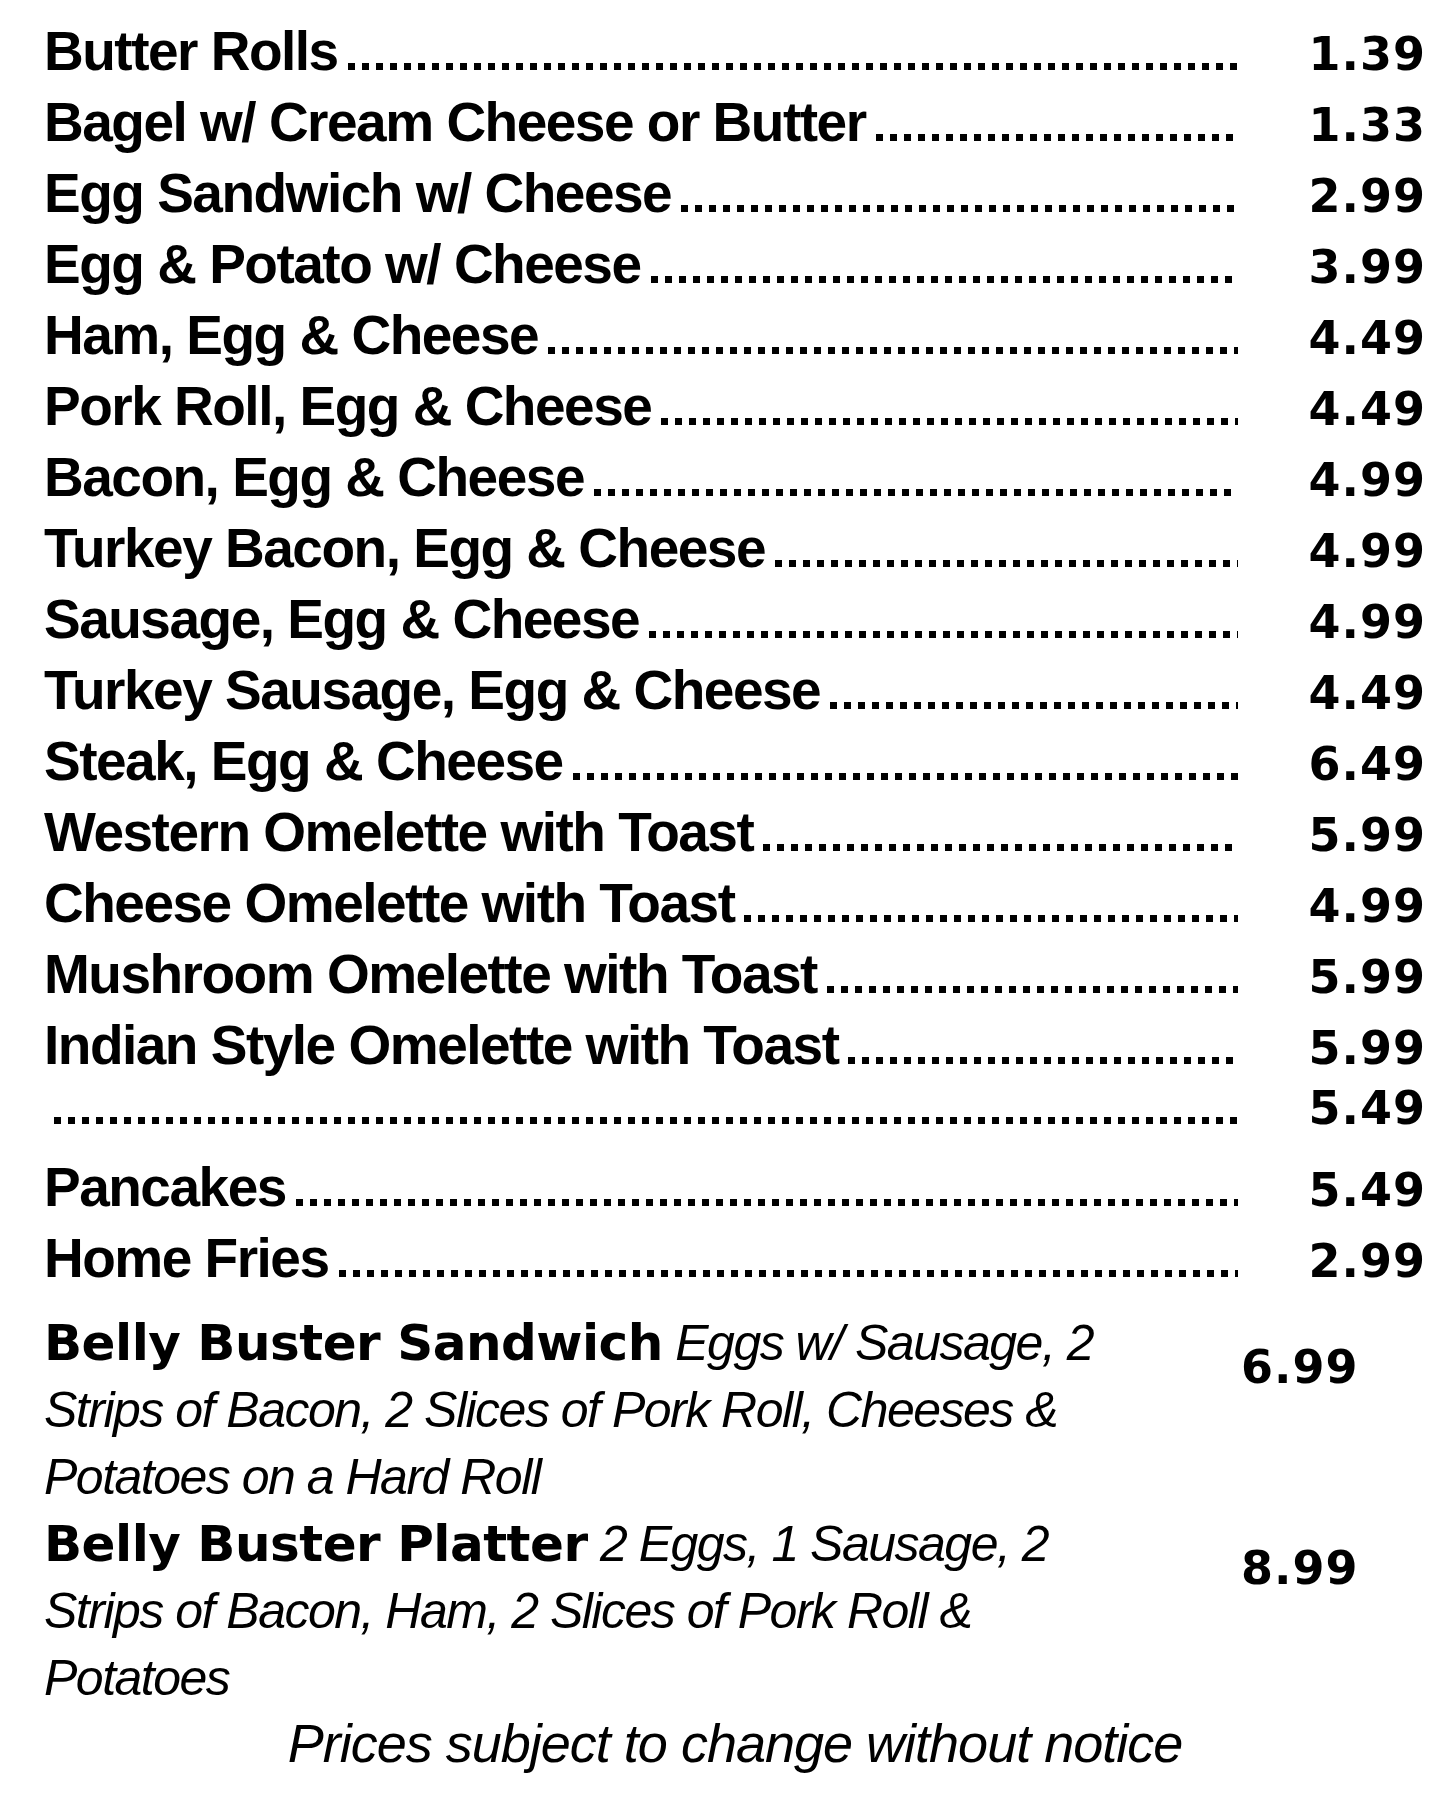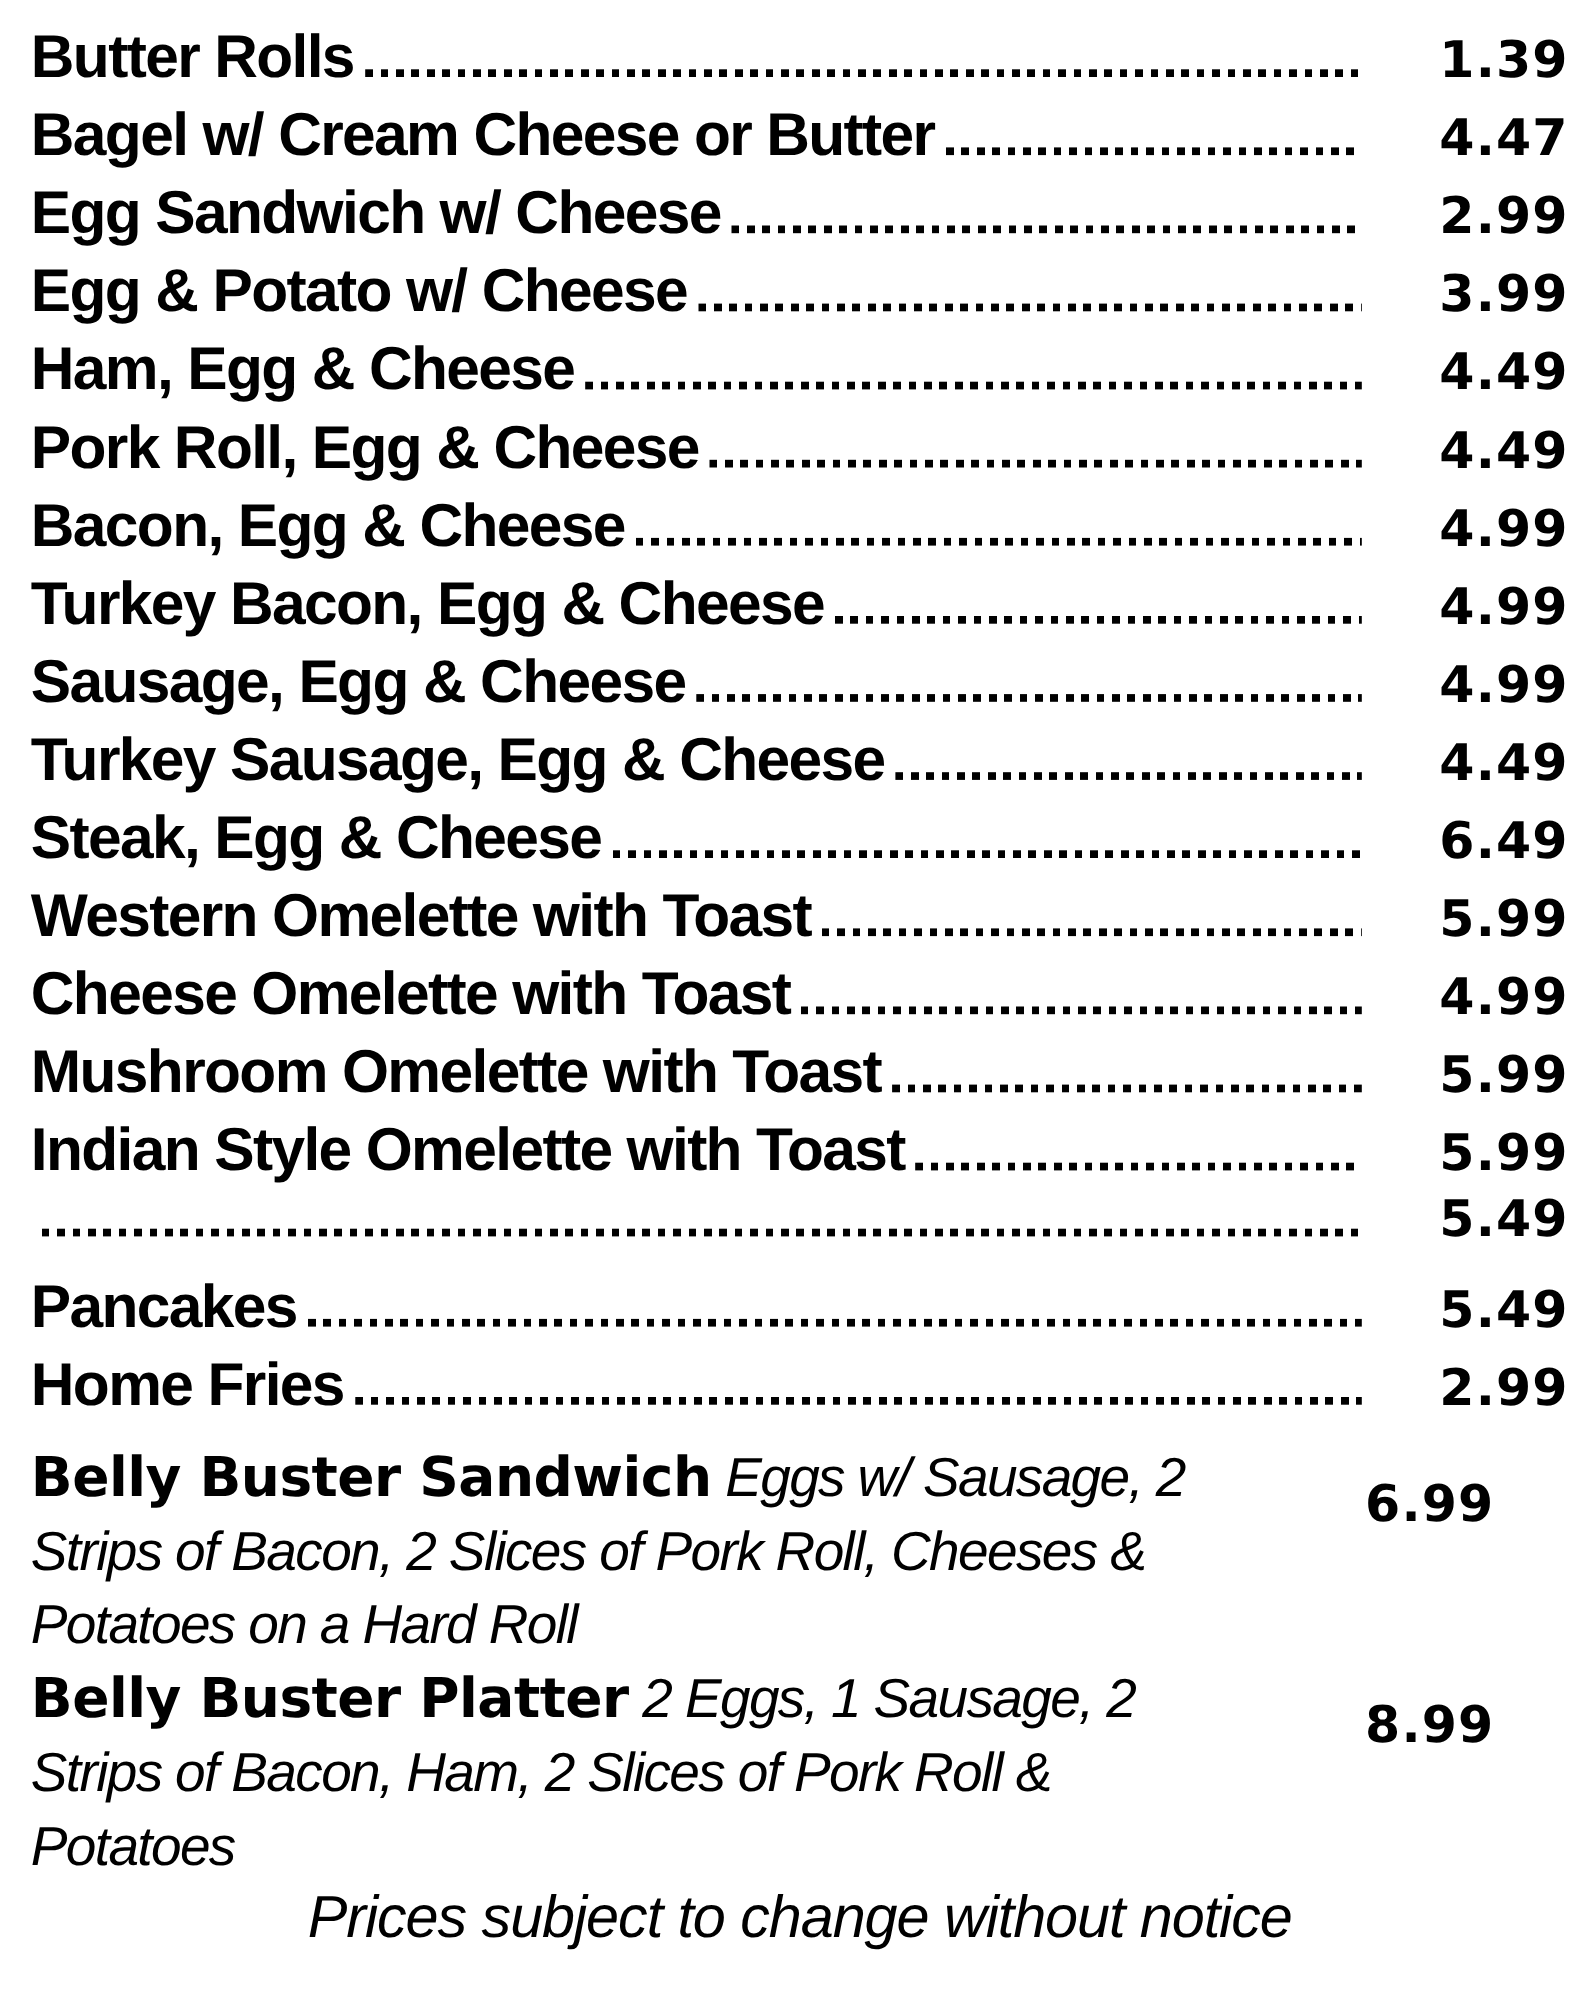"Butter Rolls" .menu { padding: 16px 14px 0 28px -> 16px 14px 0 44px }
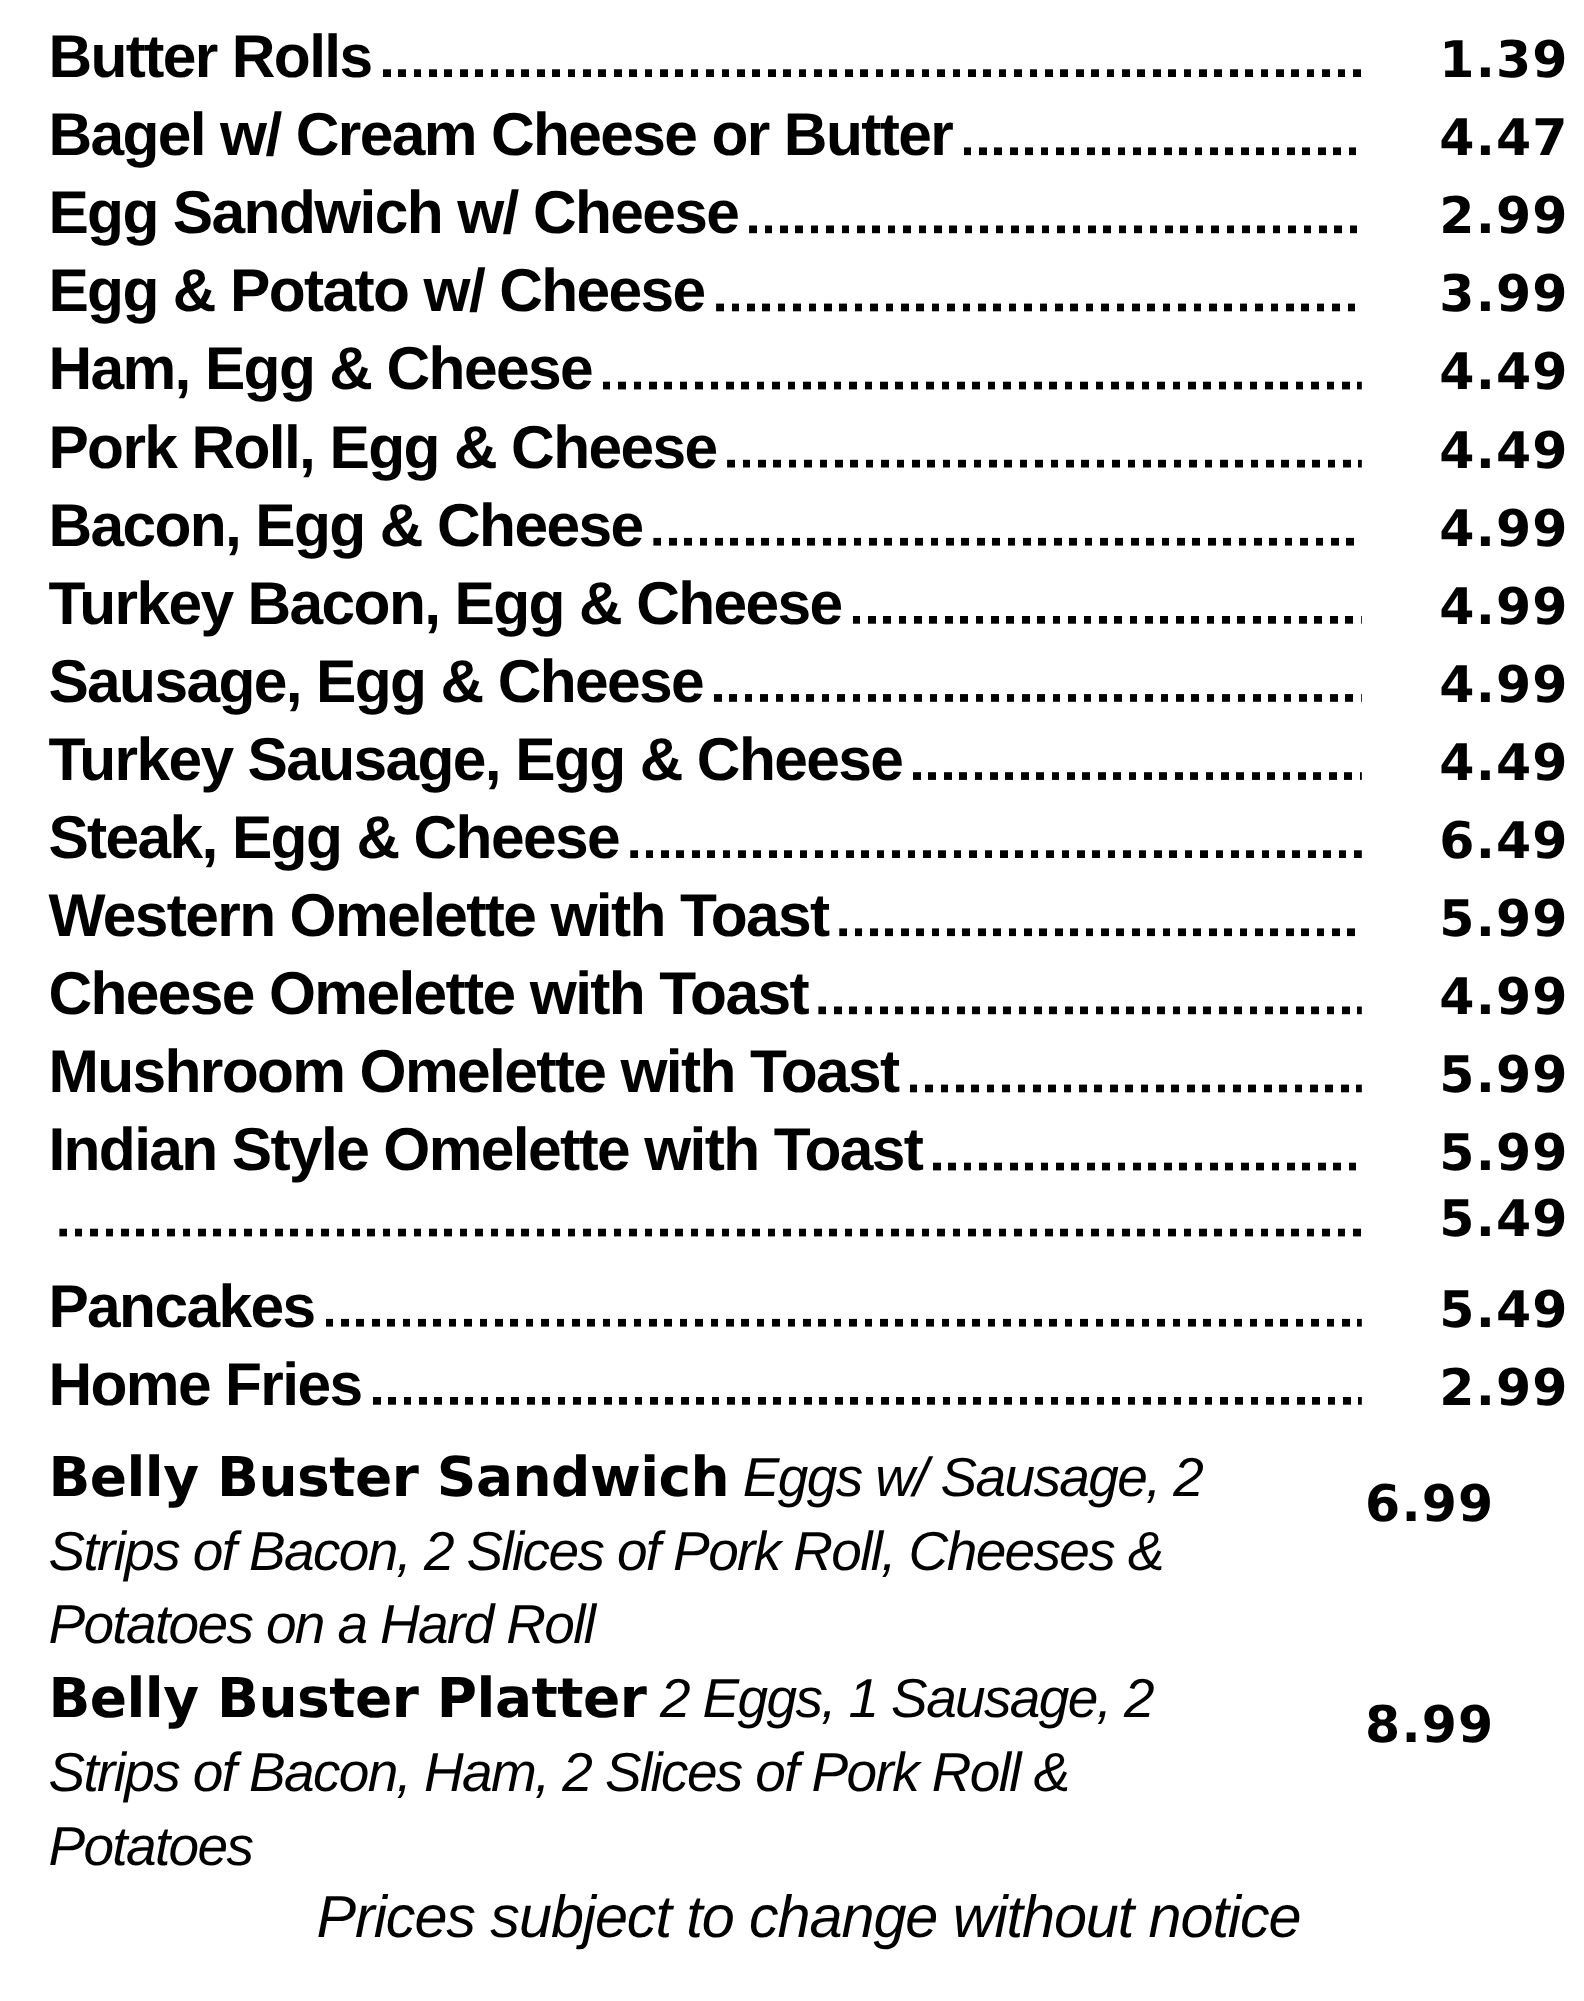"4.47" span.item-price { text: 4.47 -> 1.33 }
